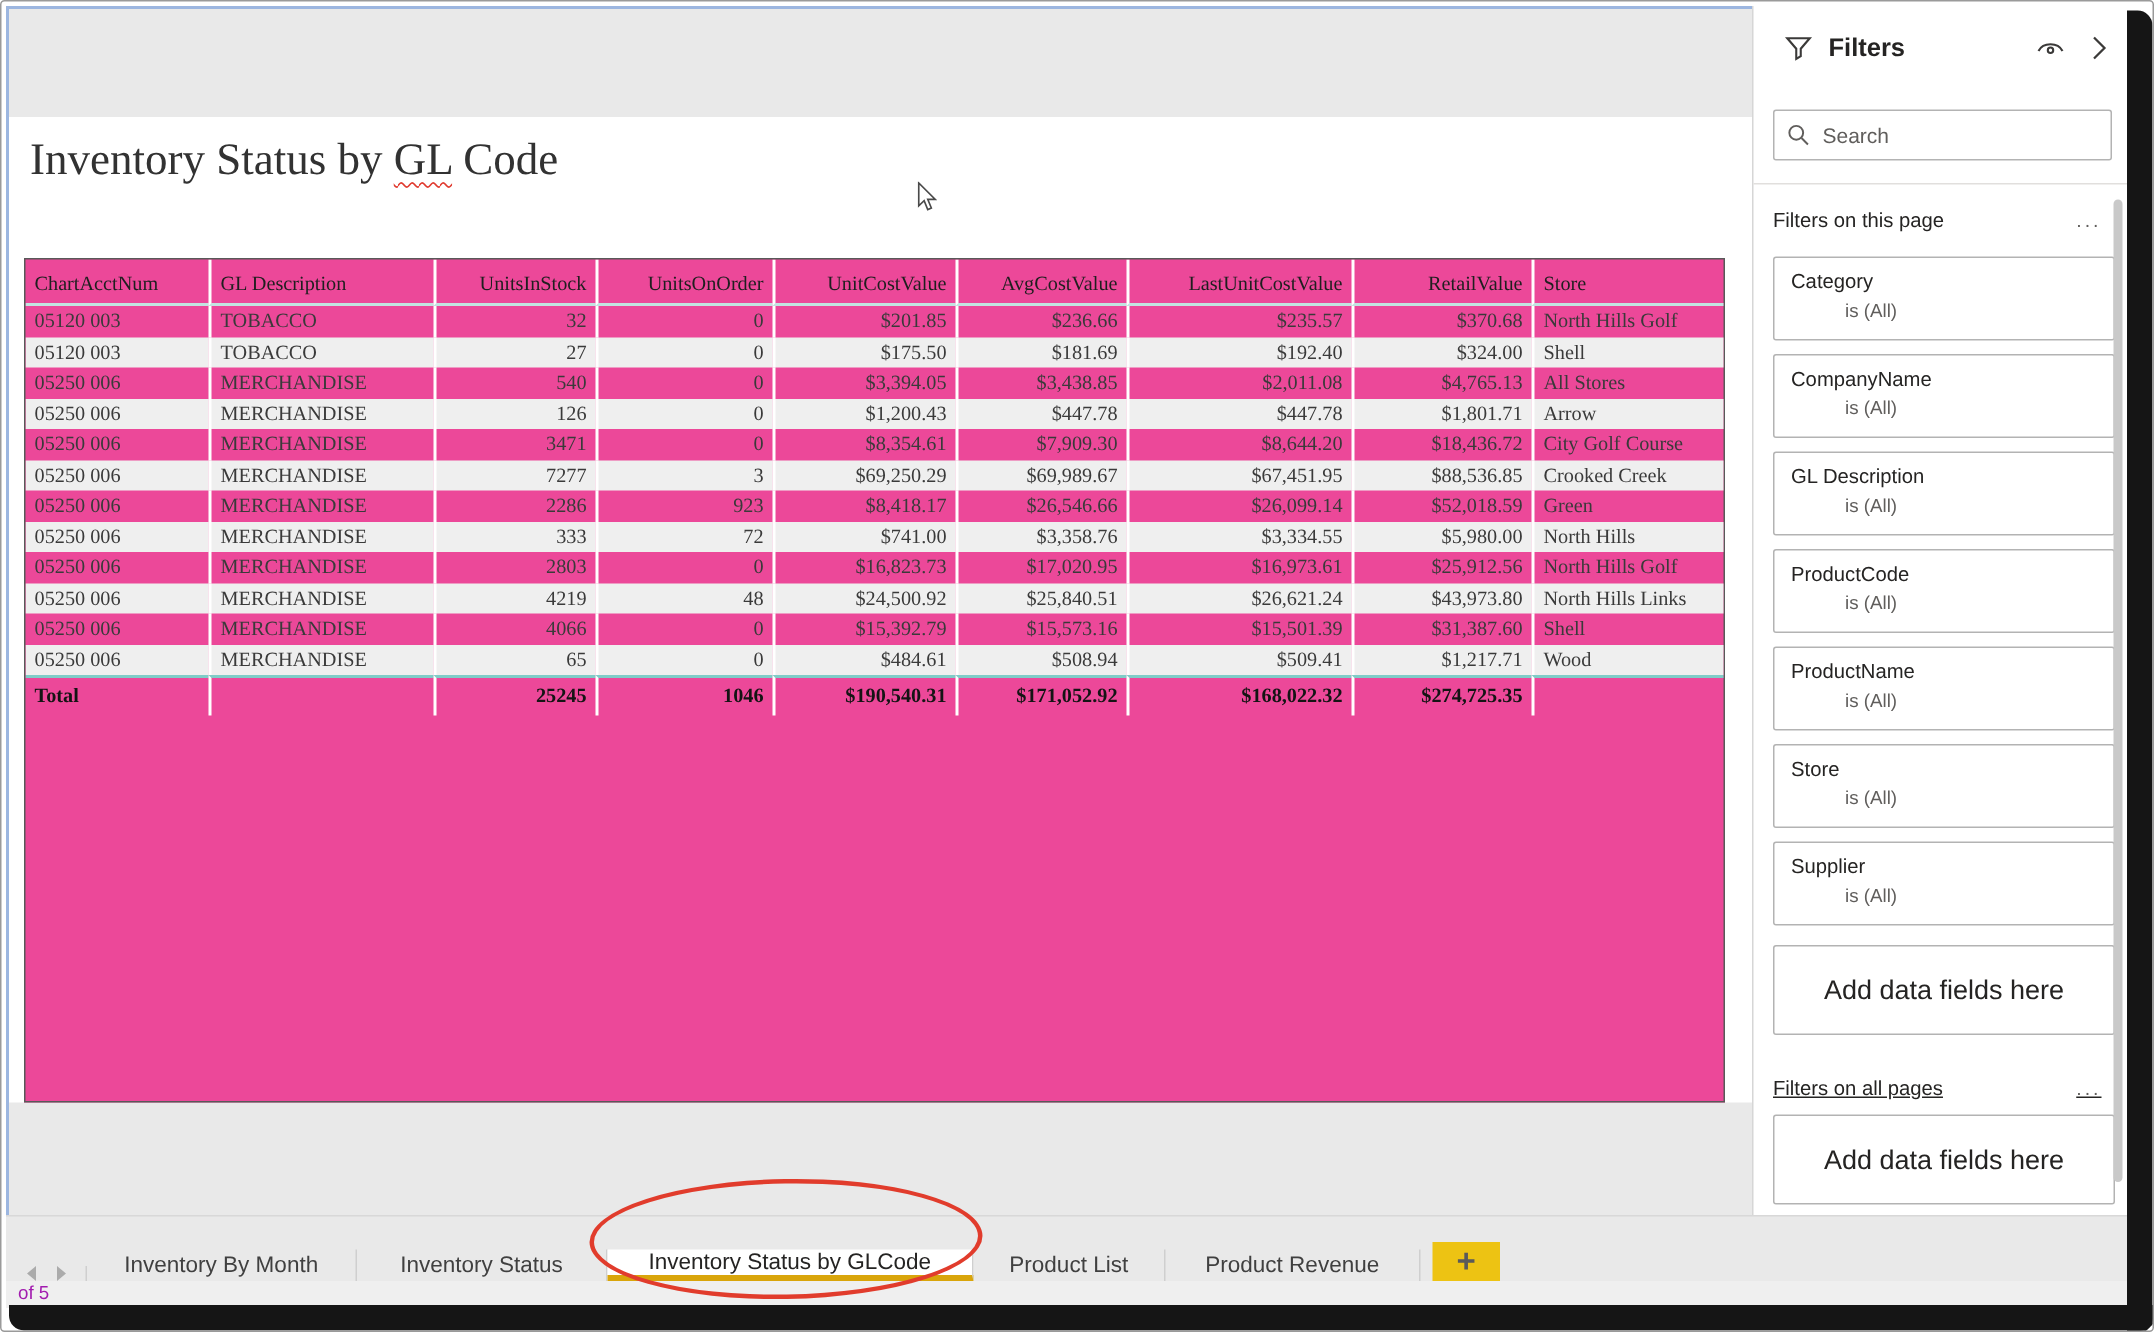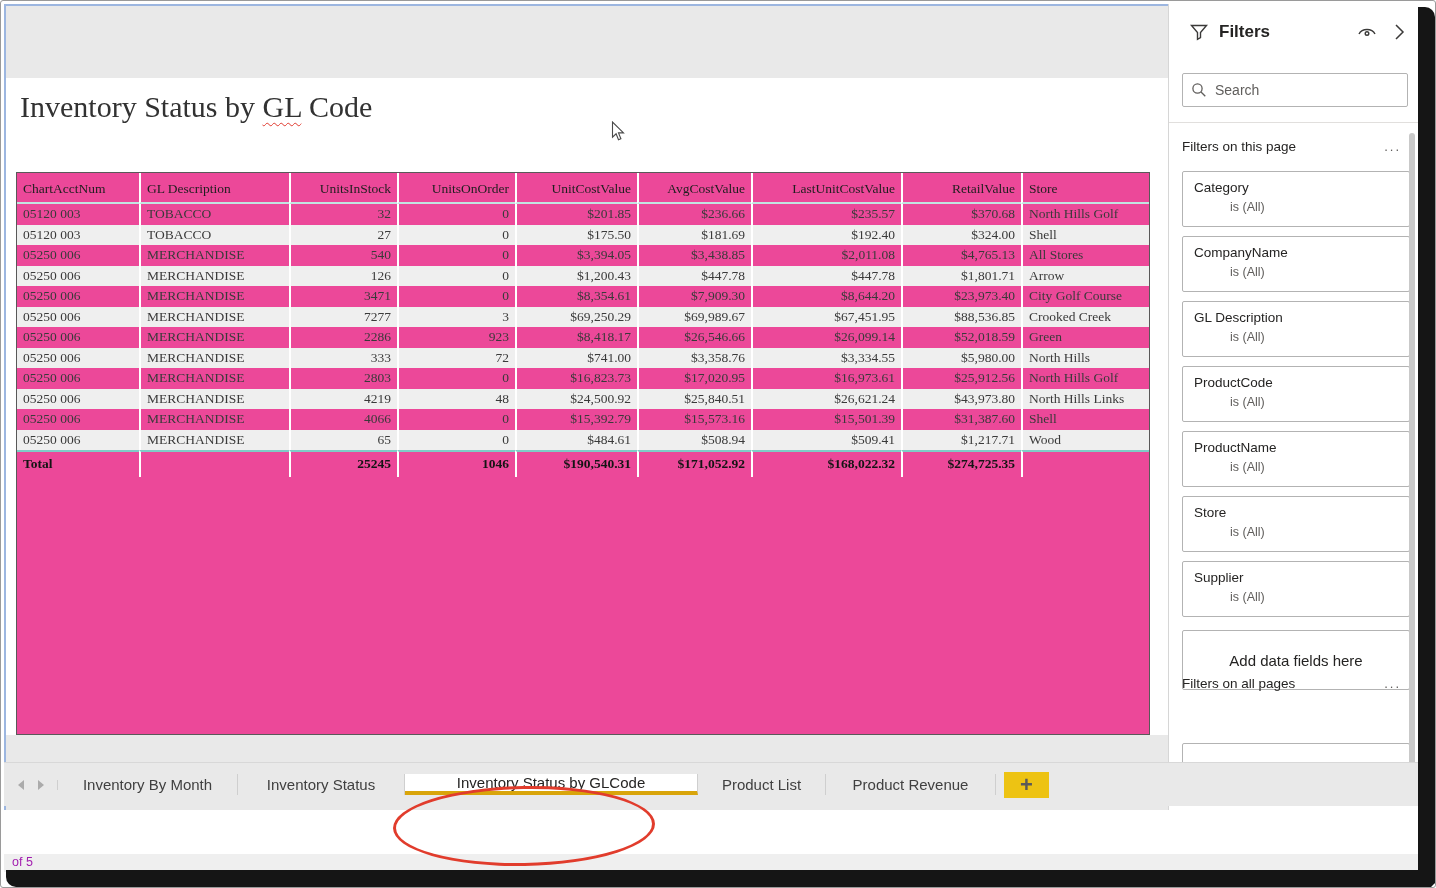"$23,973.40" td.r { text: $23,973.40 -> $18,436.72 }
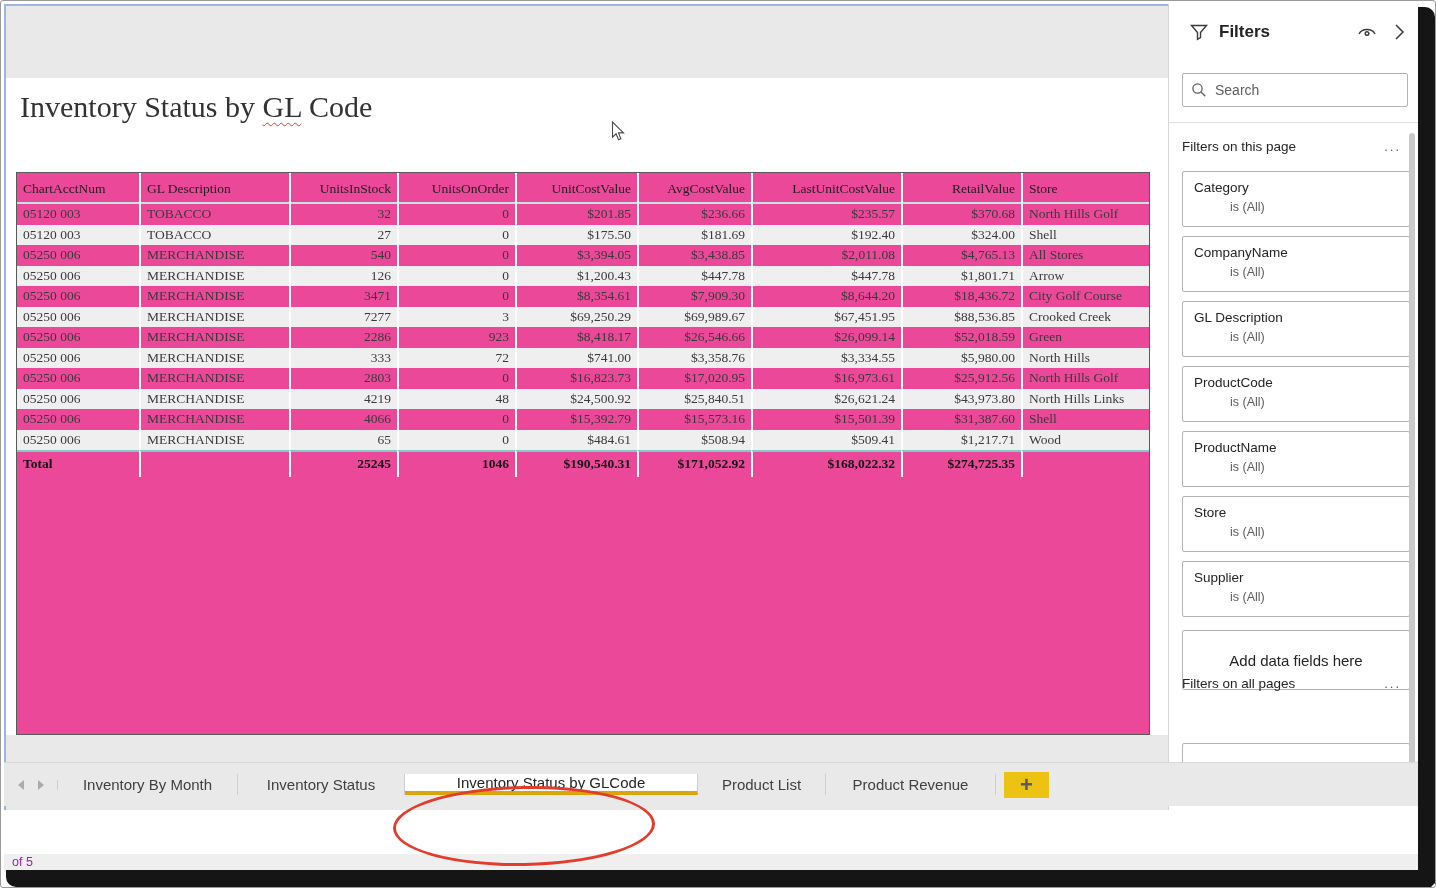"Add data fields here" .add-card { font-size: 15px -> 18px }
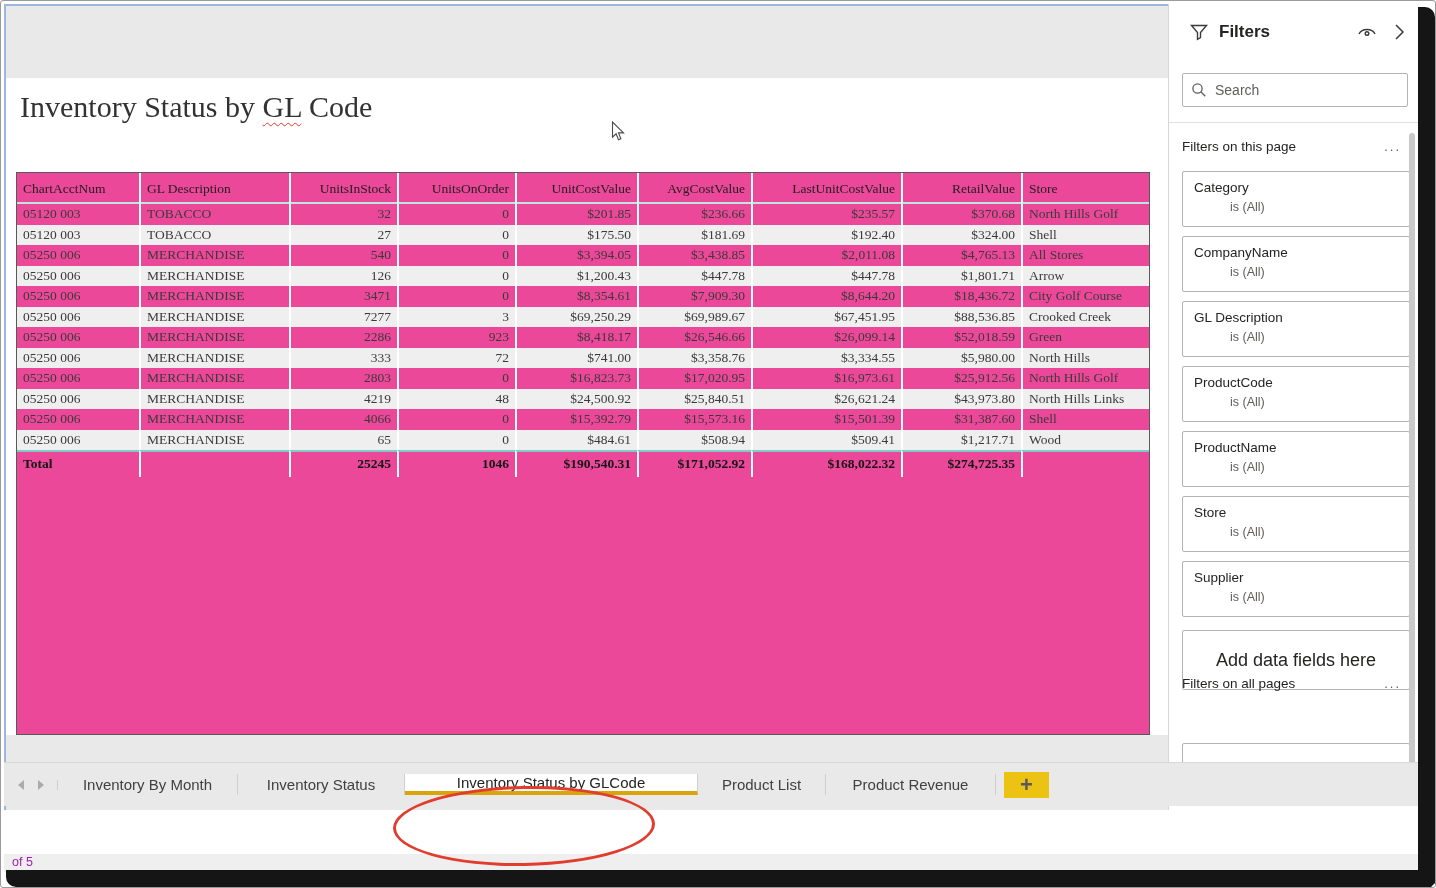"Filters on all pages" div.f-section { text-decoration: none -> underline; top: 672px -> 714px }
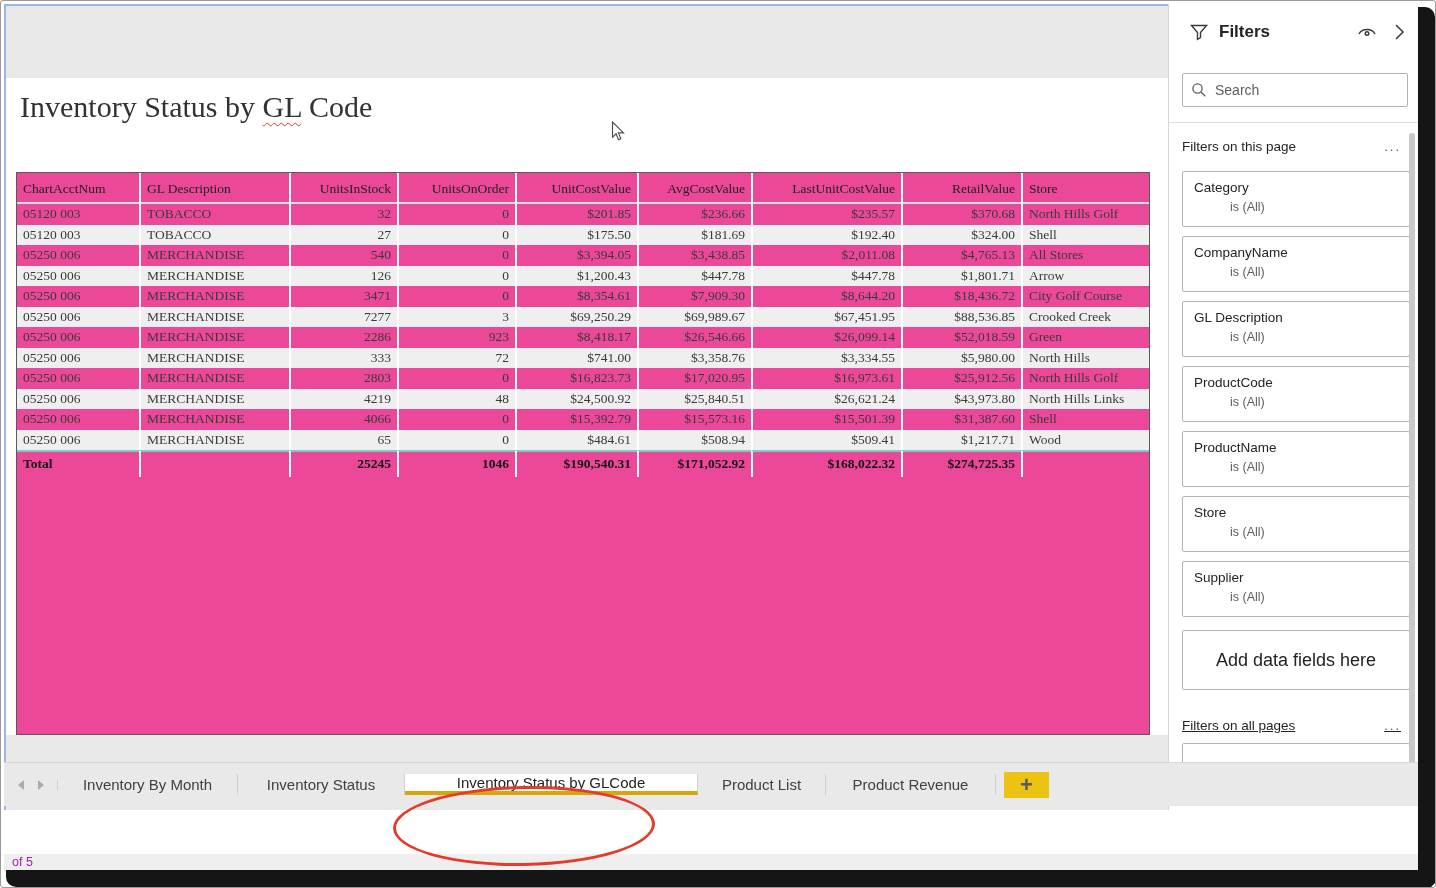"Inventory By Month" .tabbar { align-items: center -> flex-end; top: 761px -> 809px }
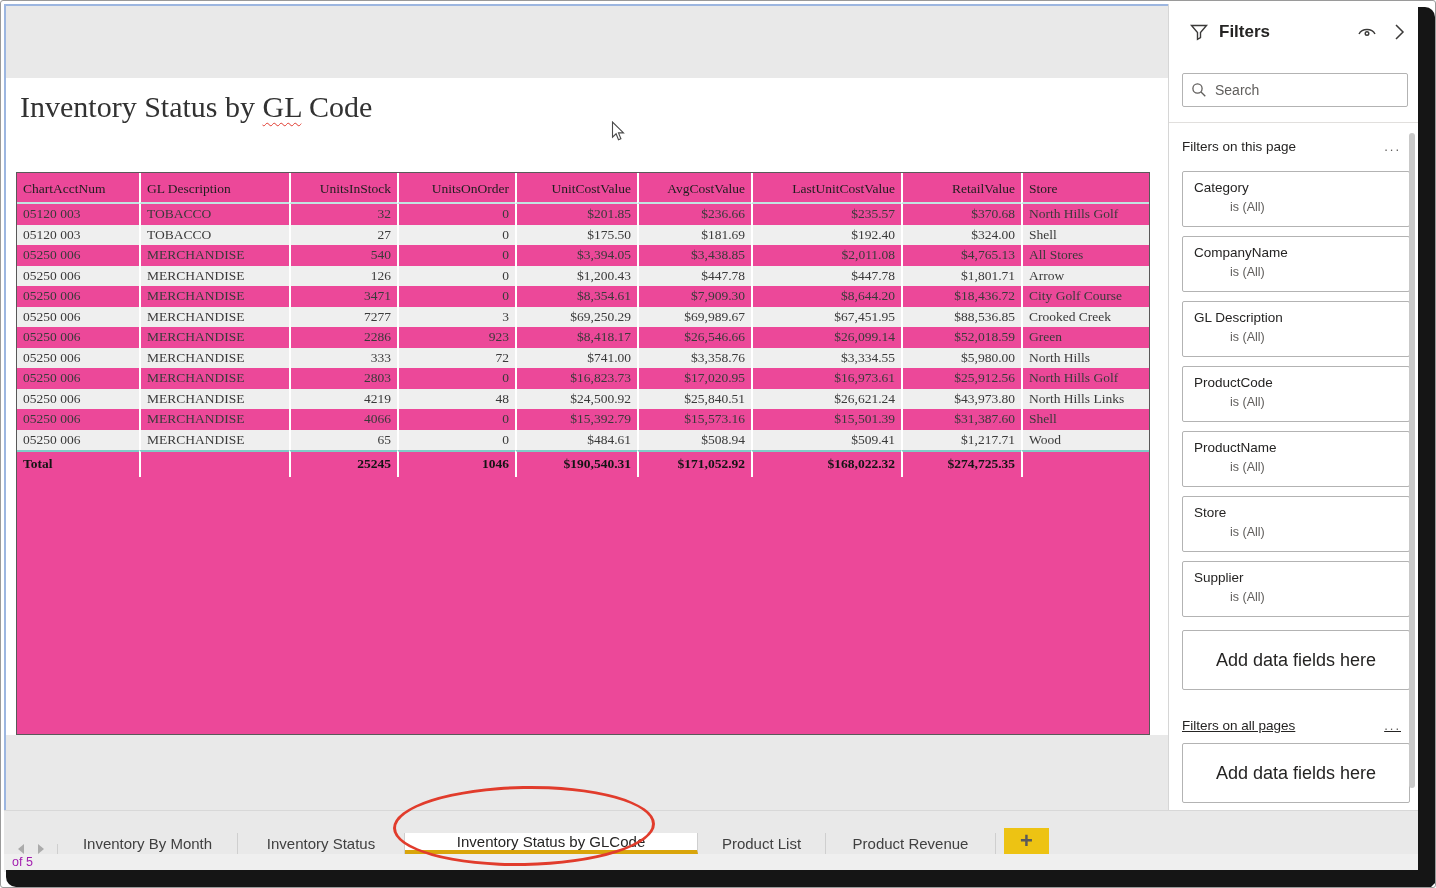"Inventory Status by GLCode" div.tab { width: 293px -> 244px }
